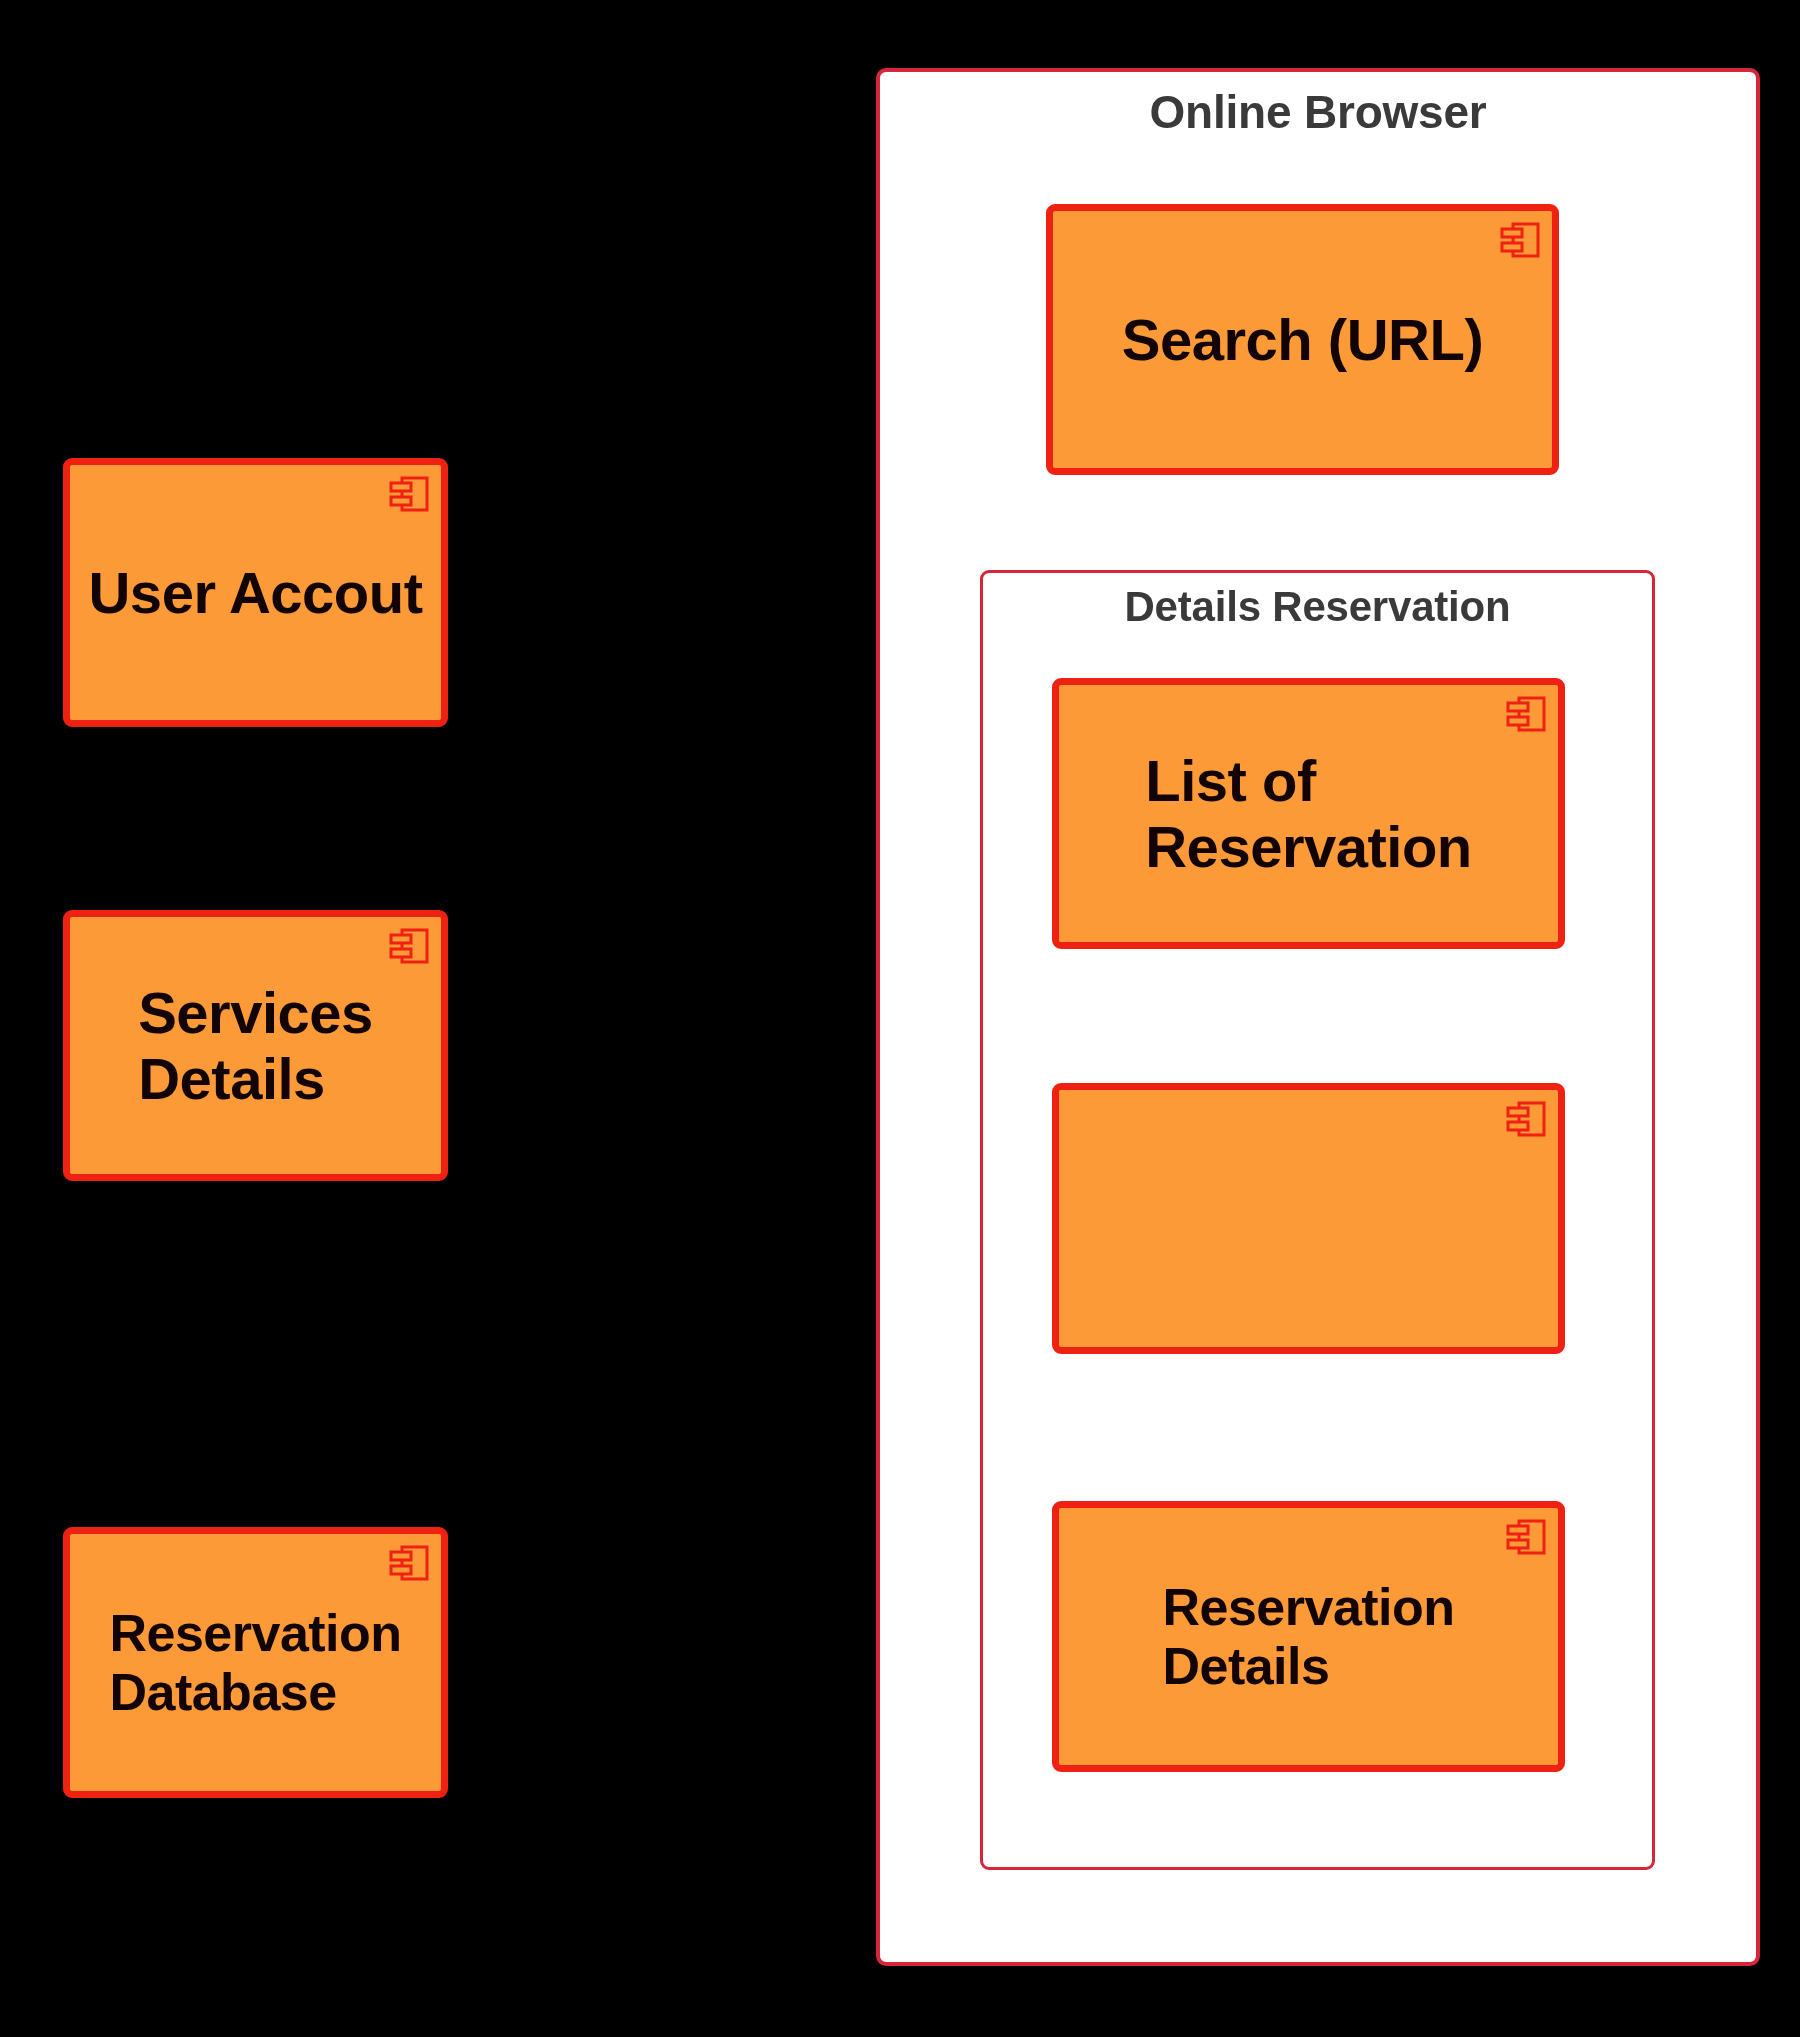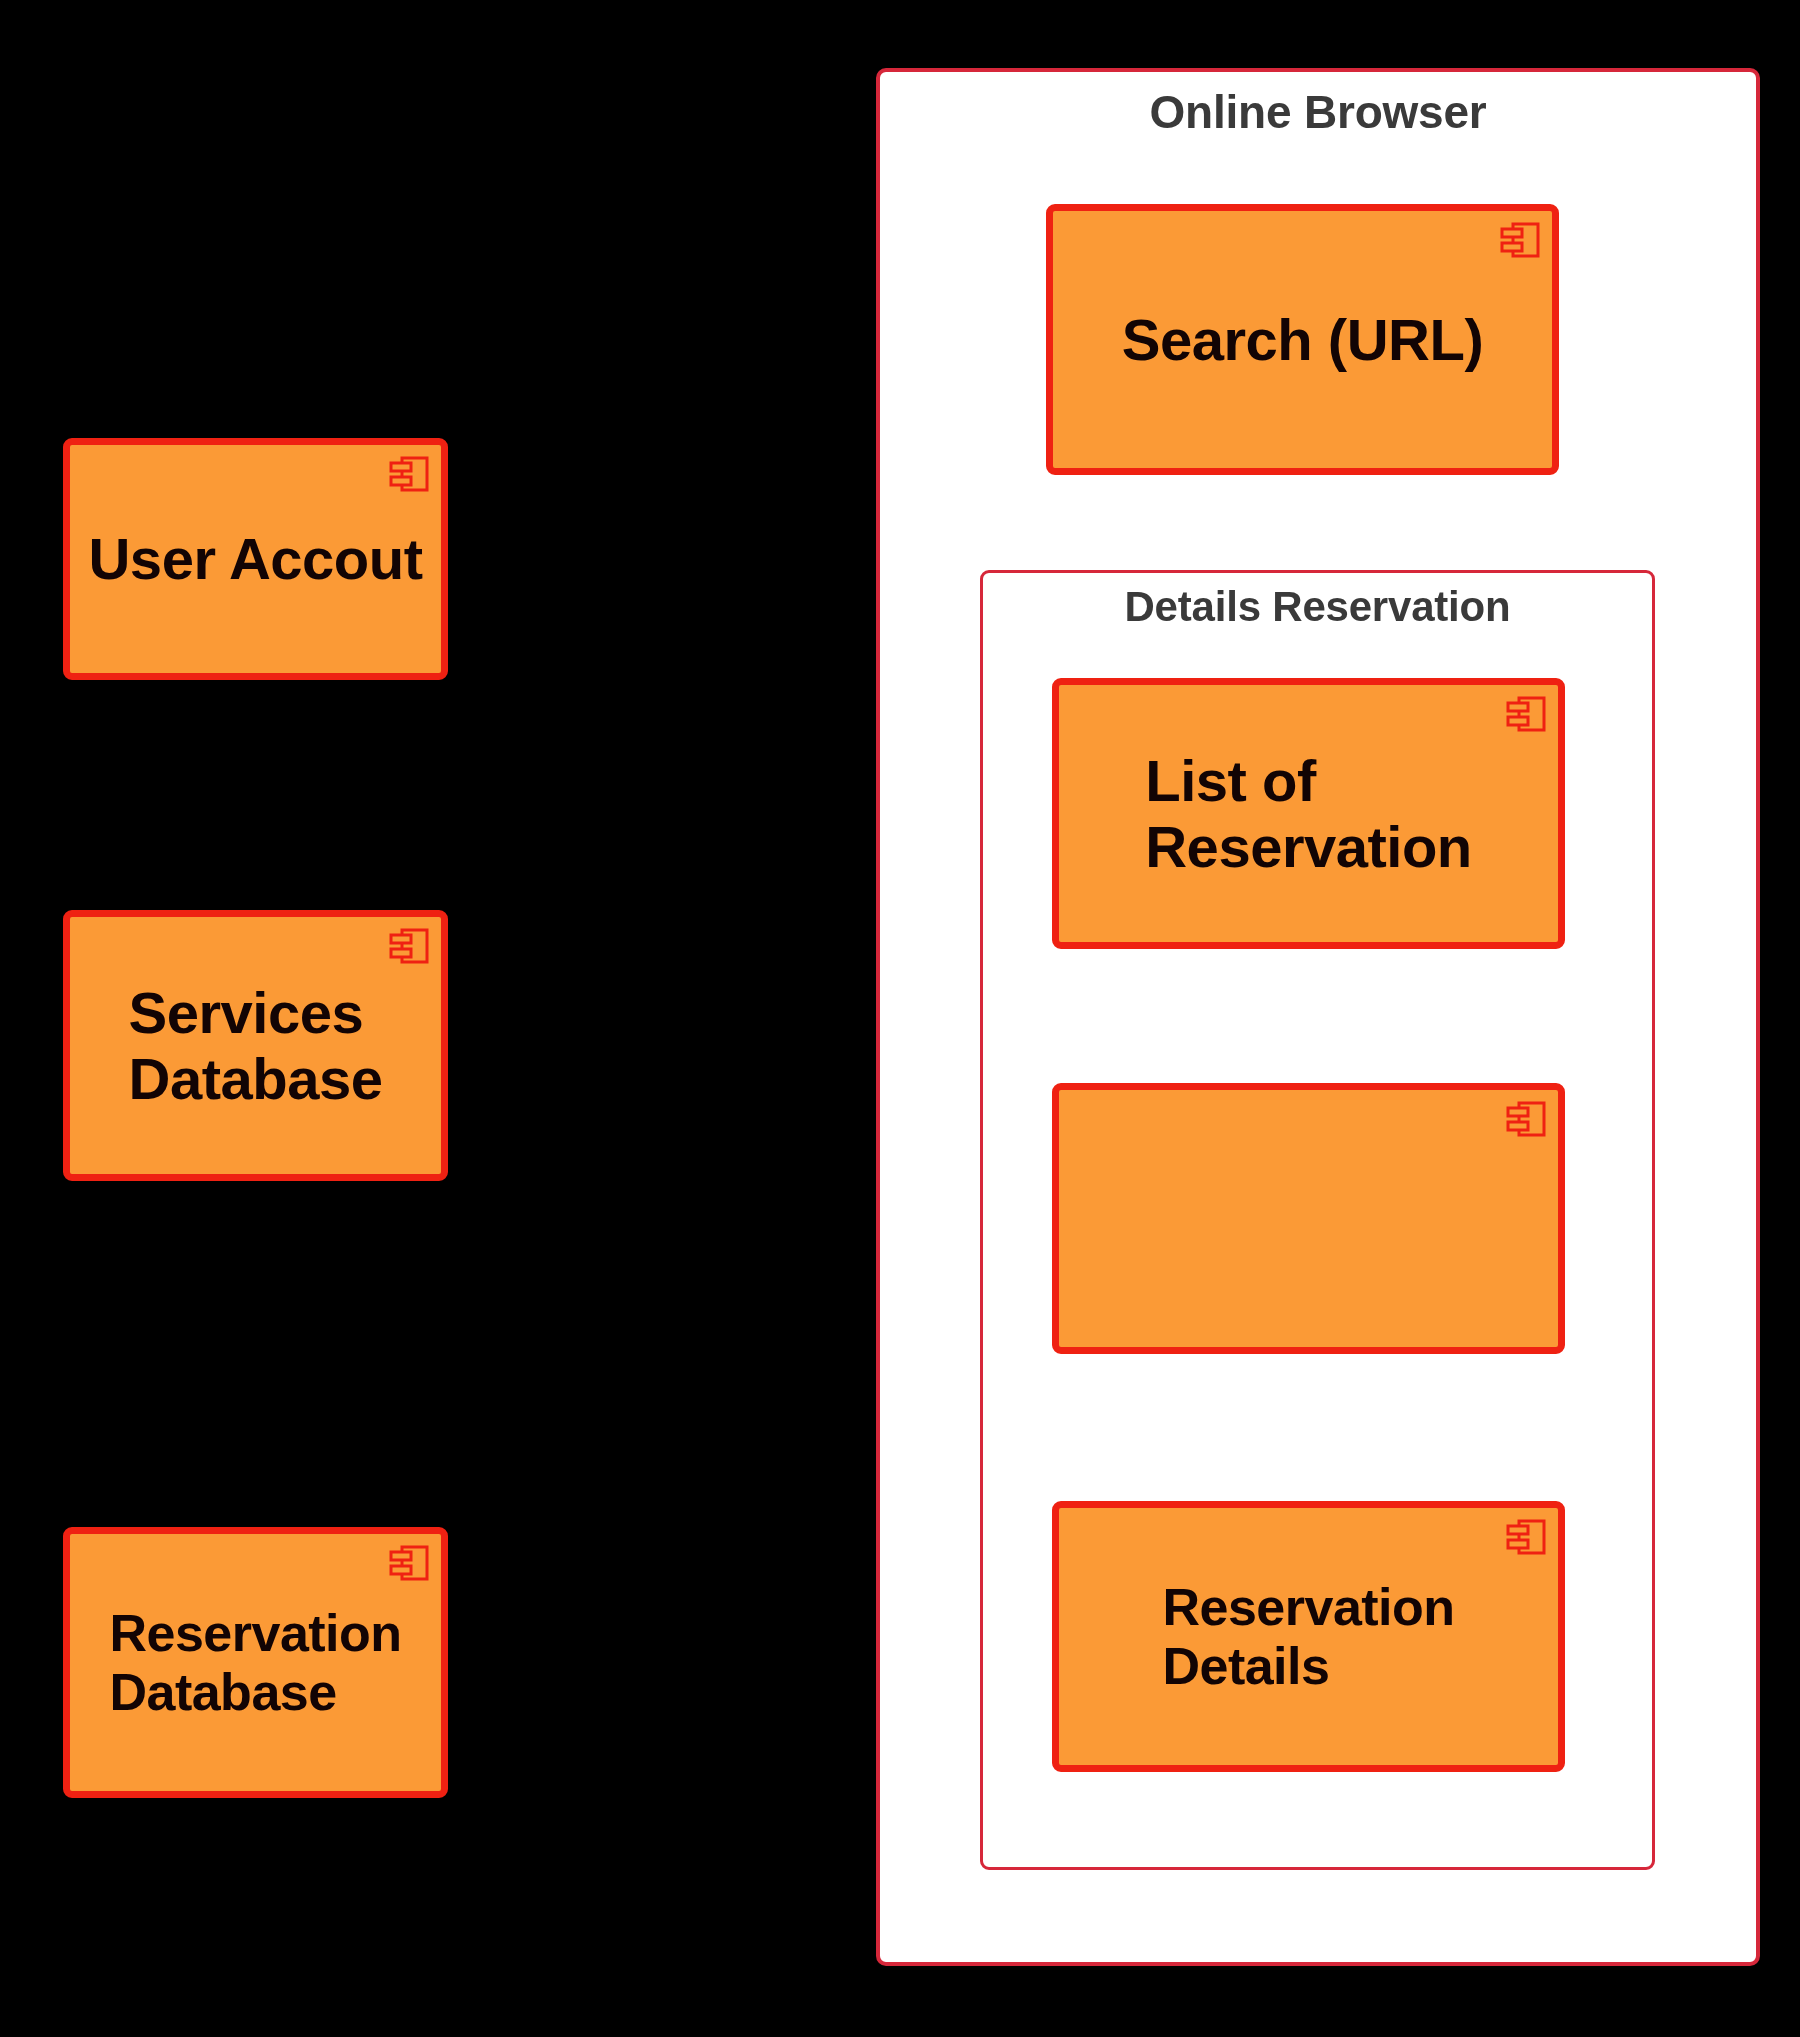"User Accout" div.component { height: 242px -> 269px; top: 438px -> 458px }
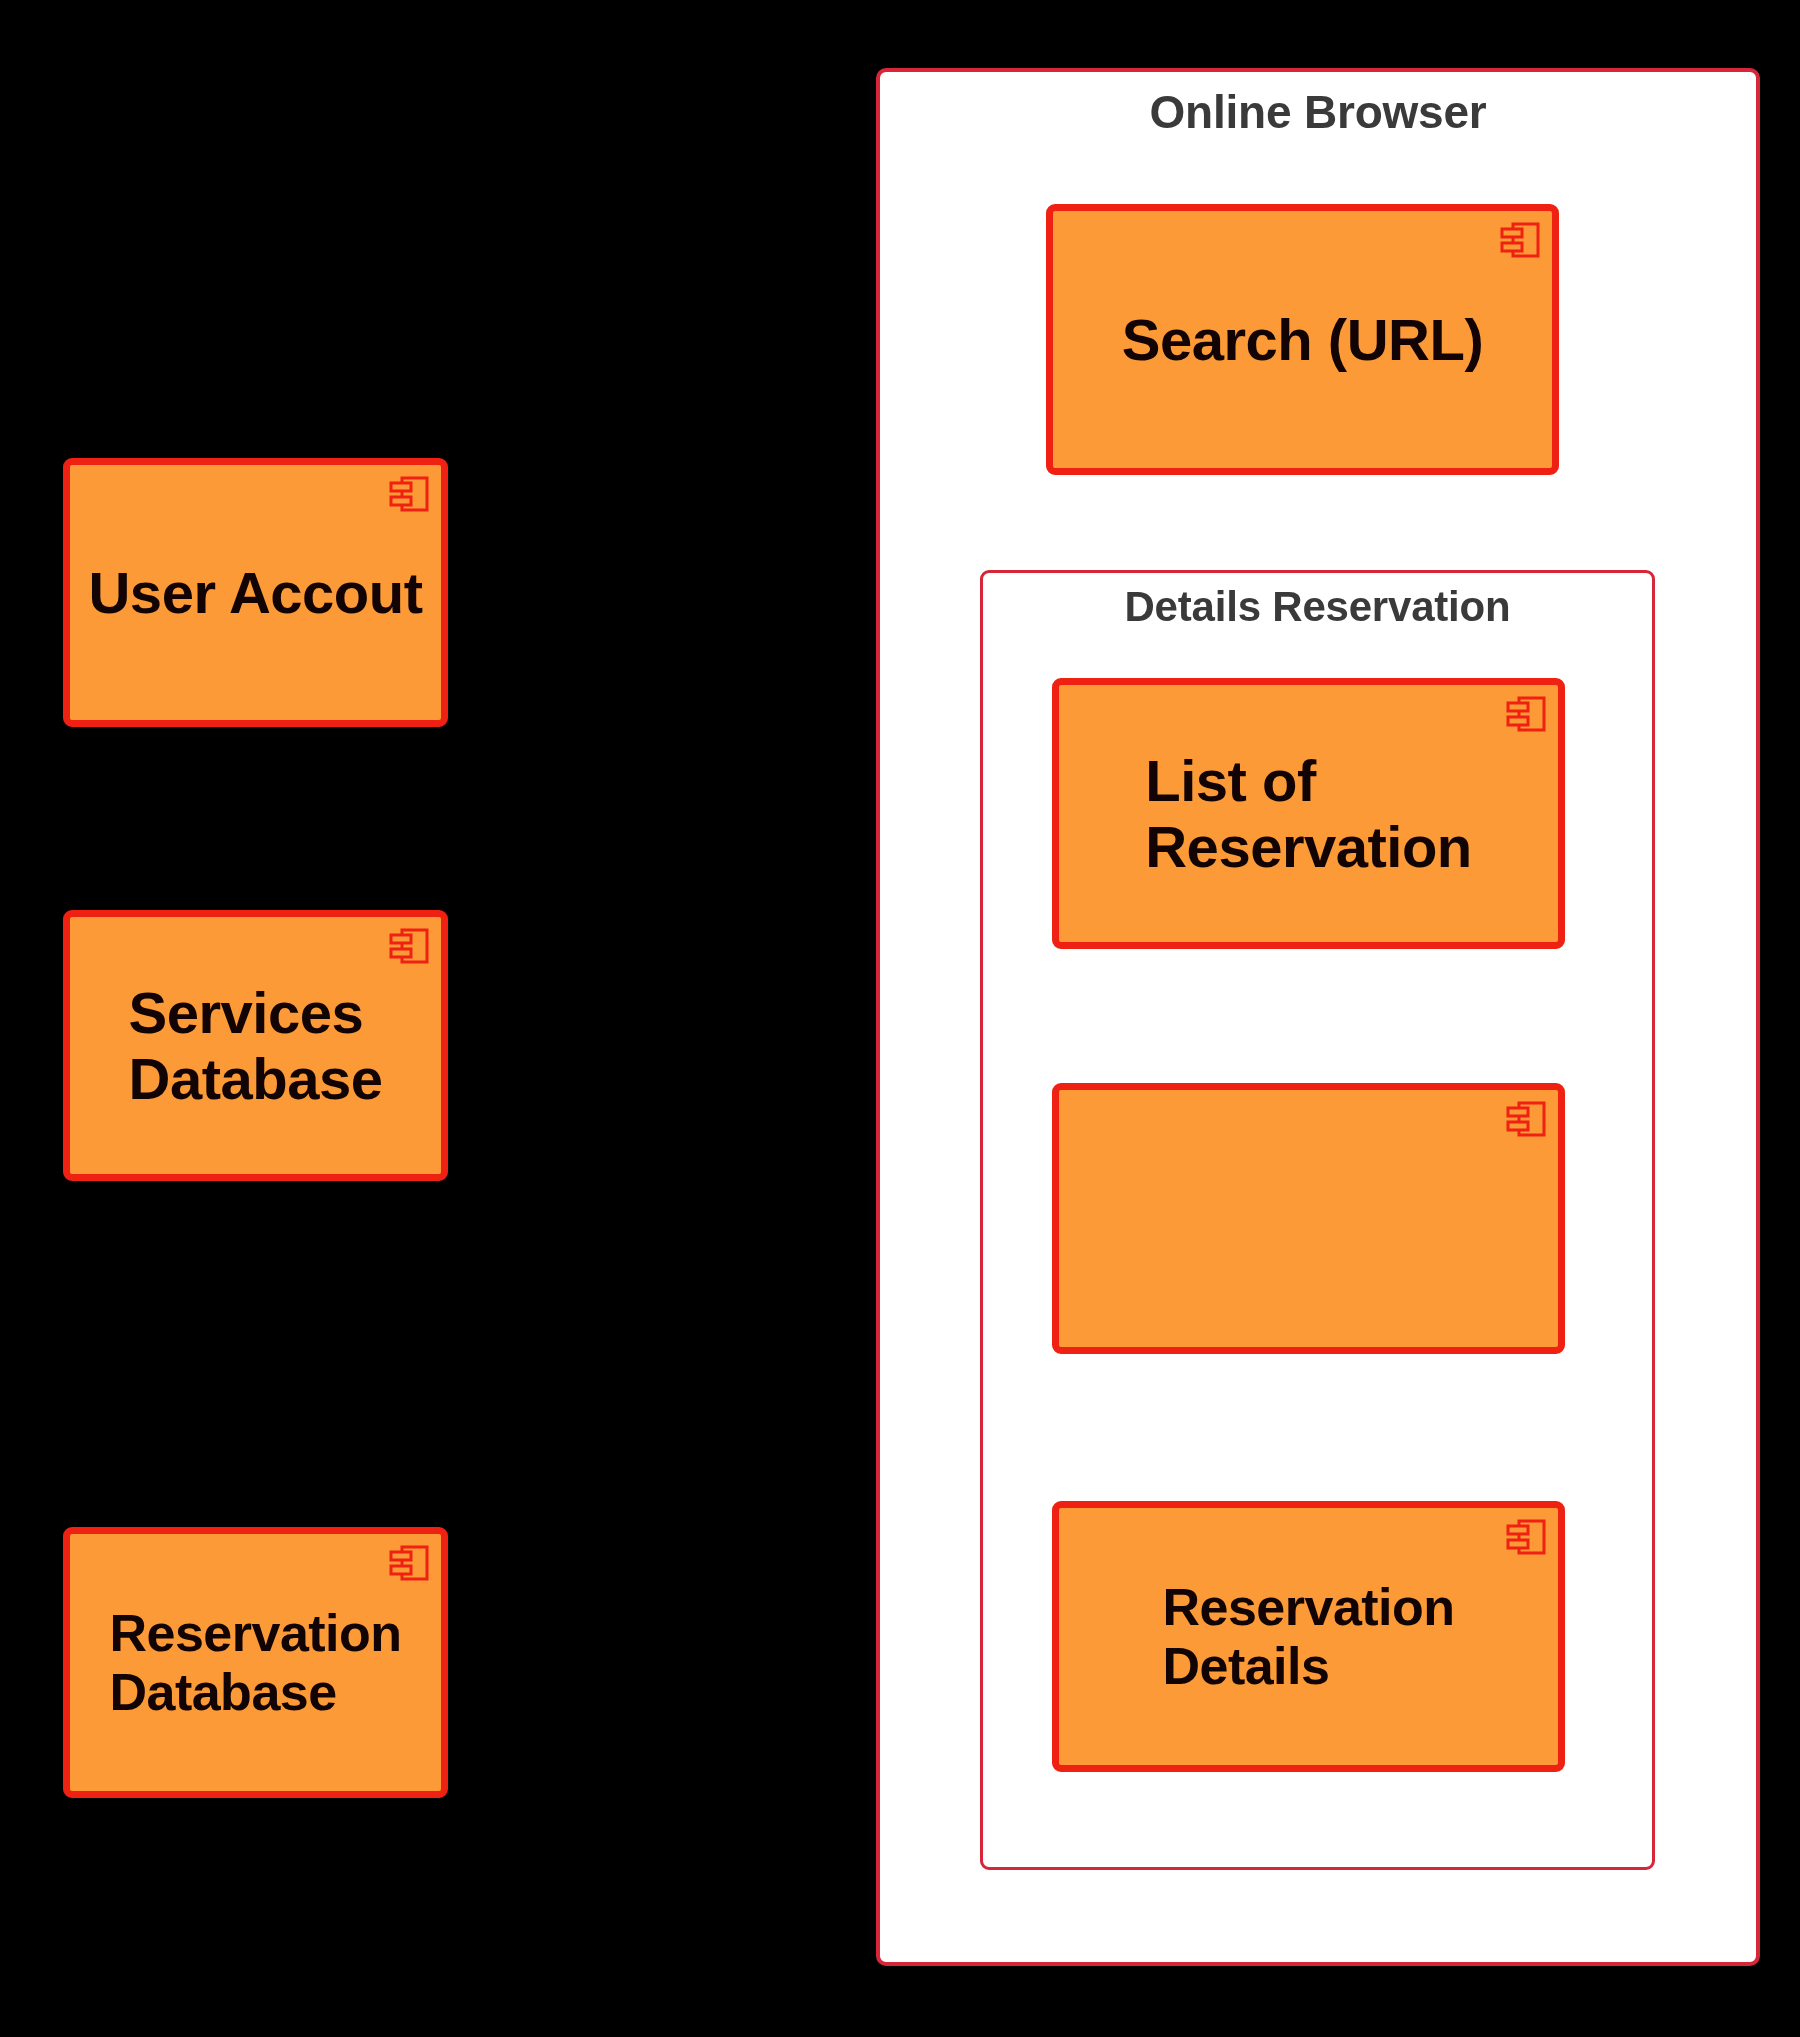"Services" span.component-label { text: Database -> Details }
